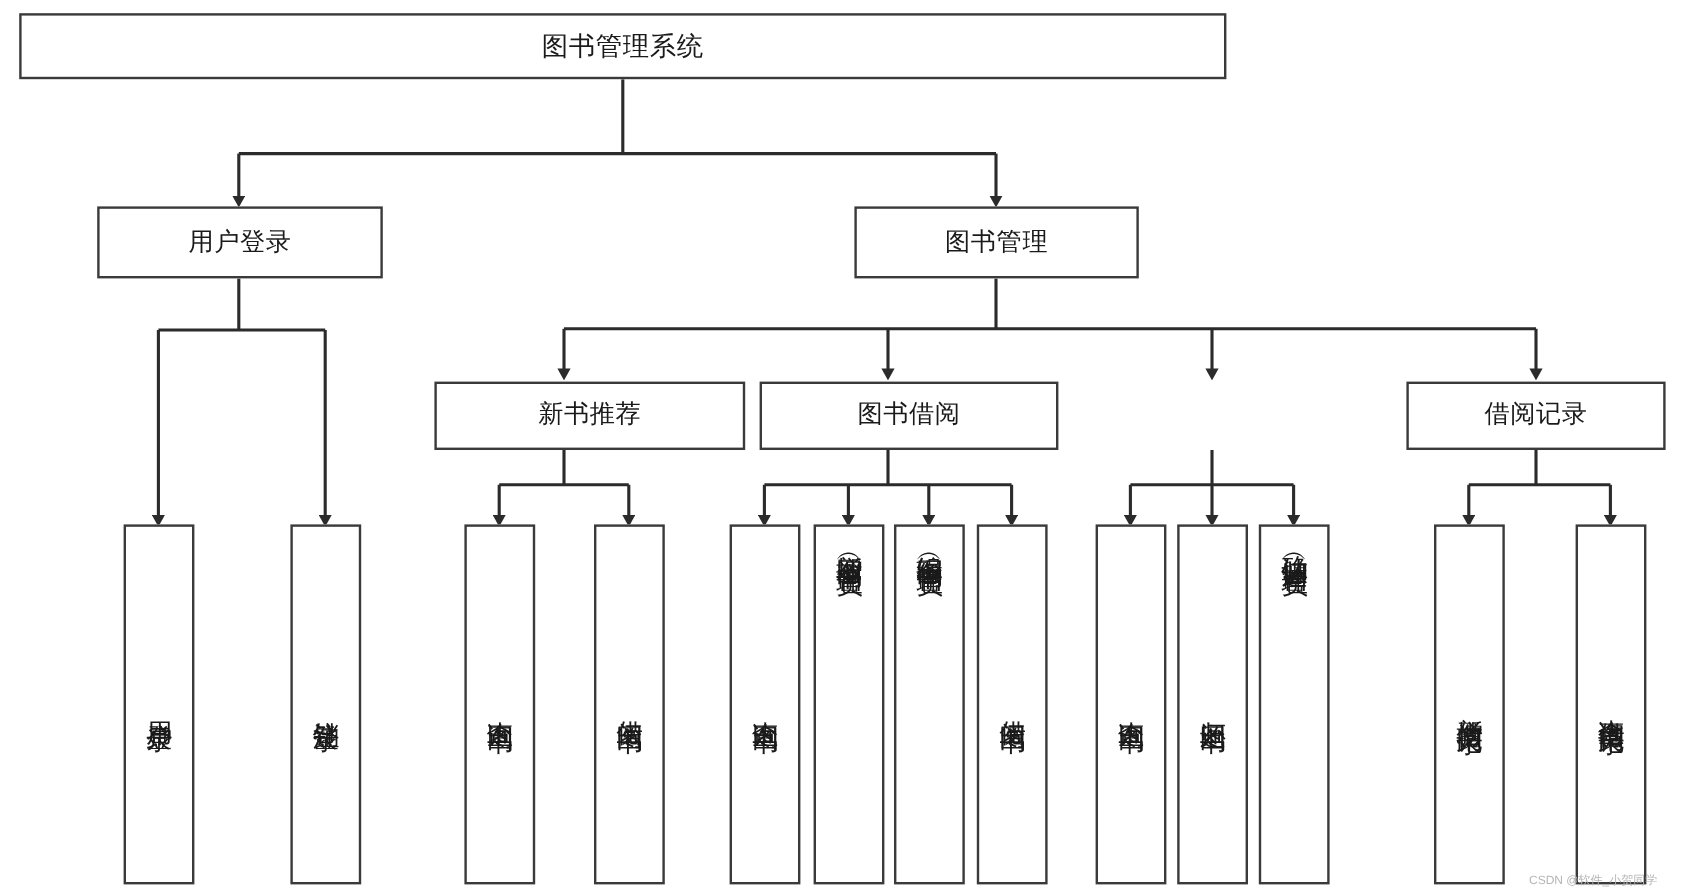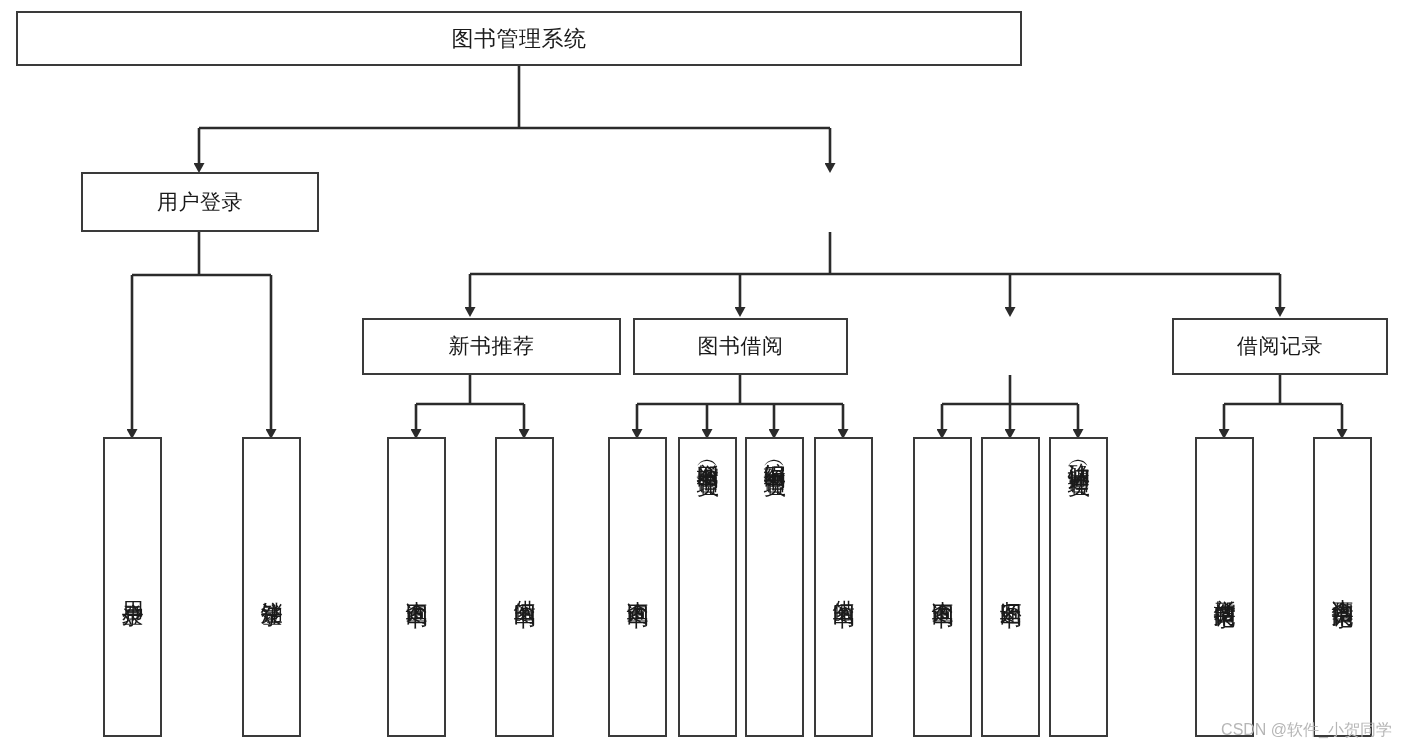"图书管理" div.node { html: none -> <div> <span>图书管理</span> </div> }
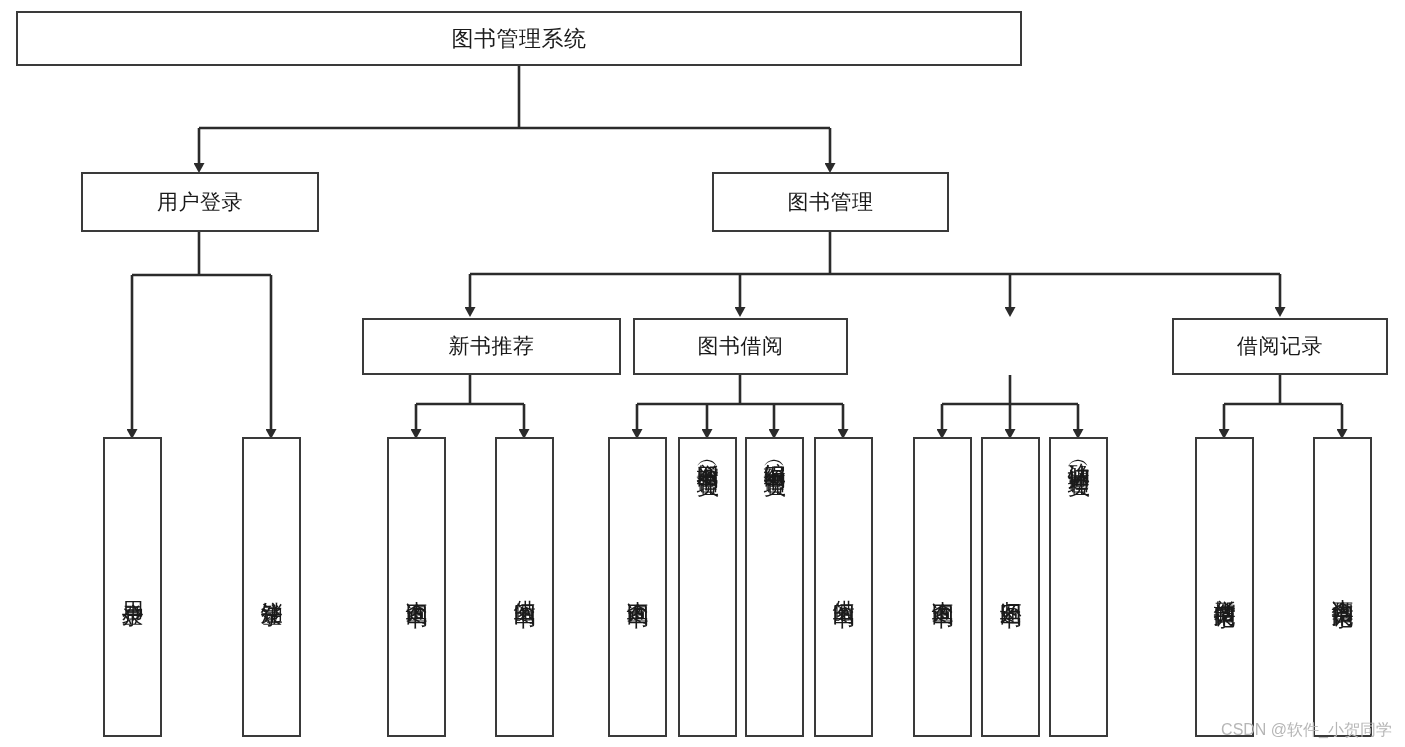"图书借阅" div.node { width: 215px -> 249px }
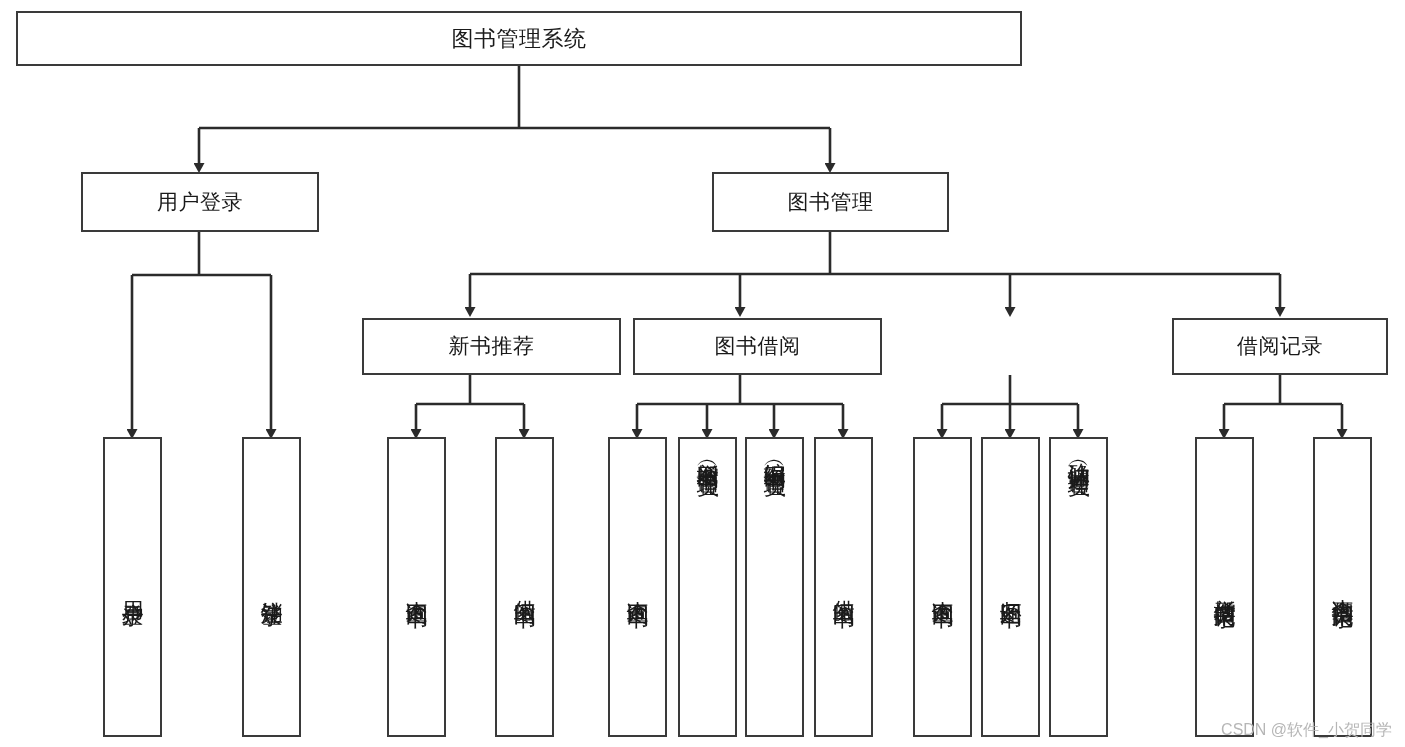"CSDN @软件_小贺同学" .watermark { font-size: 16px -> 10px; right: 13px -> 24px }
